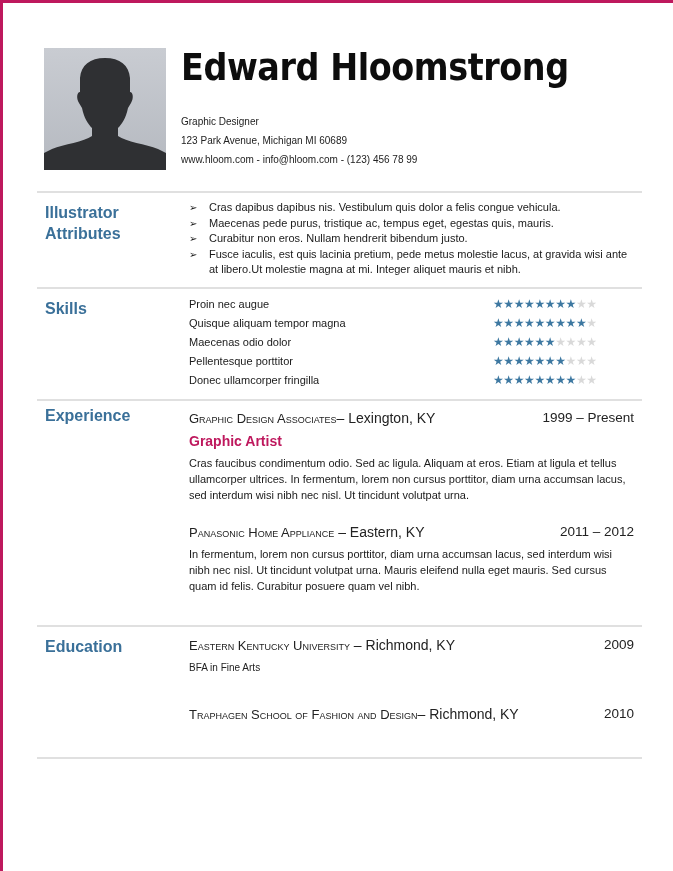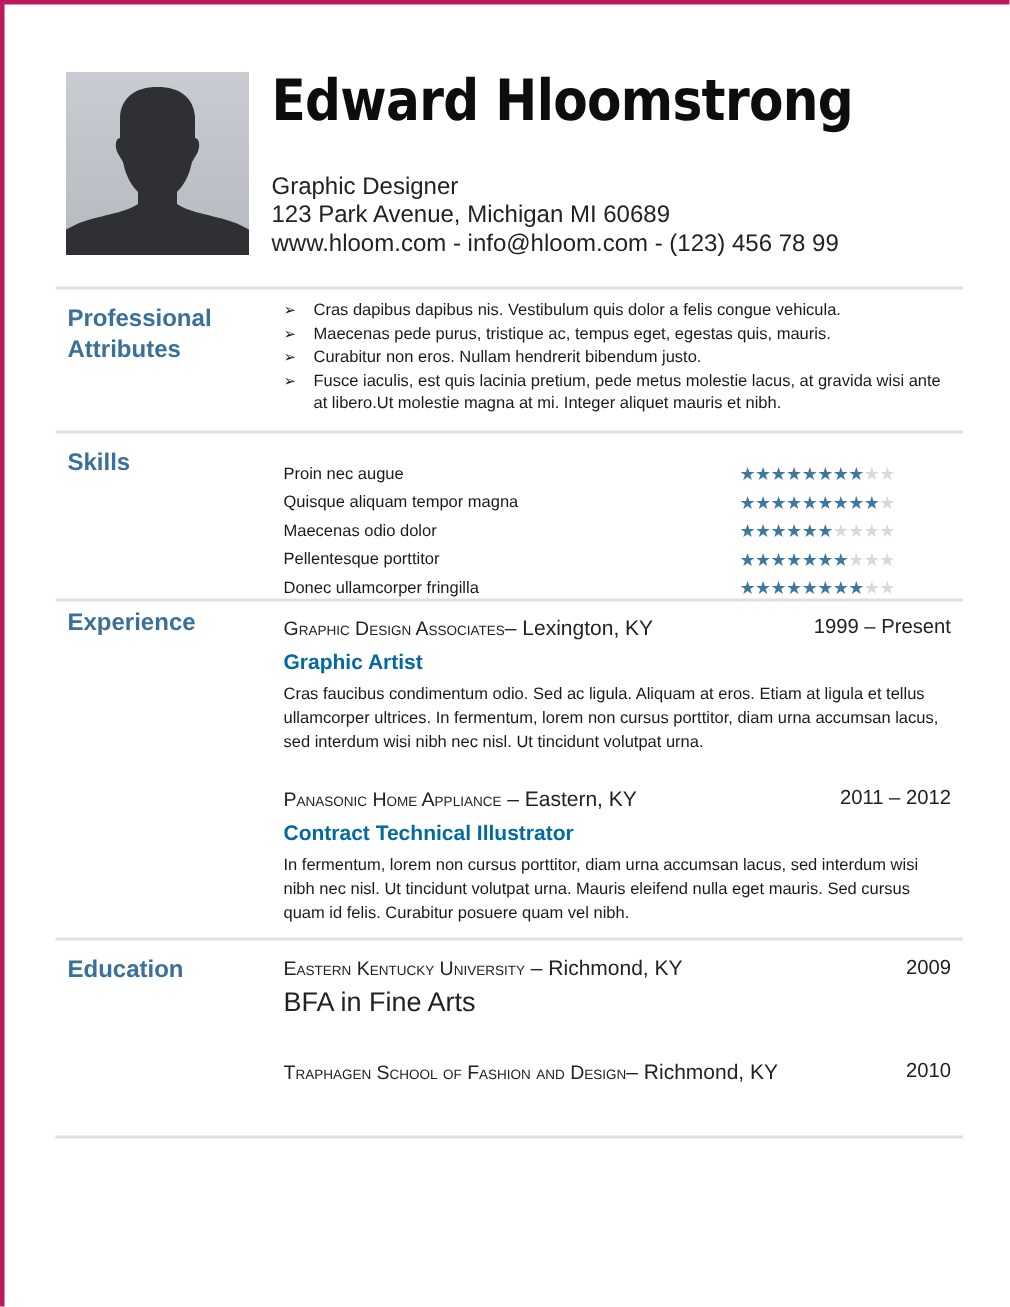"Graphic Designer" .contact { font-size: 16px -> 10px }
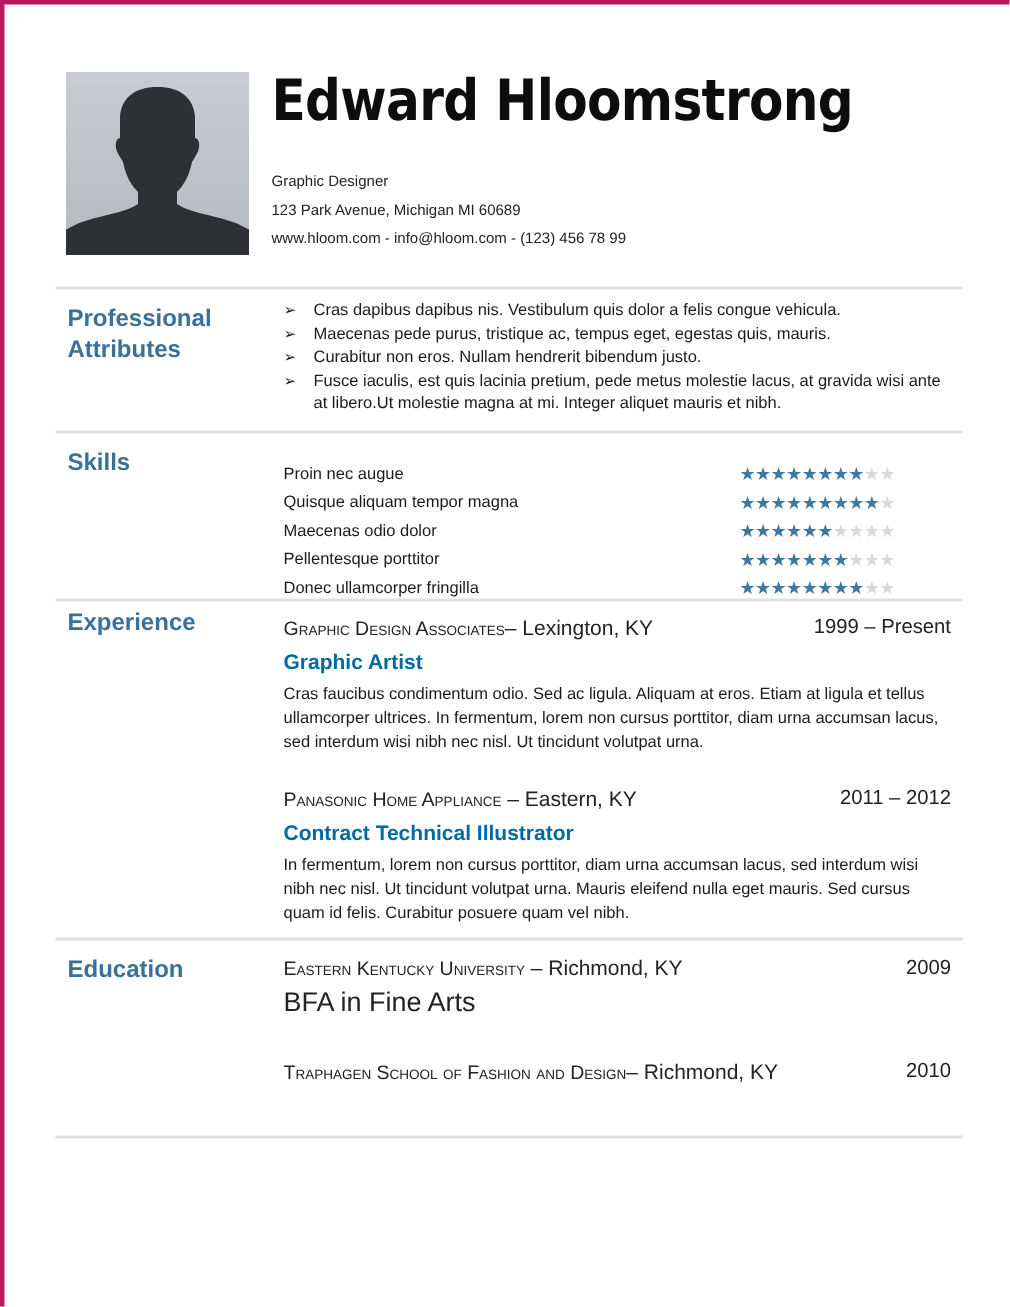"Professional" div { text: Professional -> Illustrator }
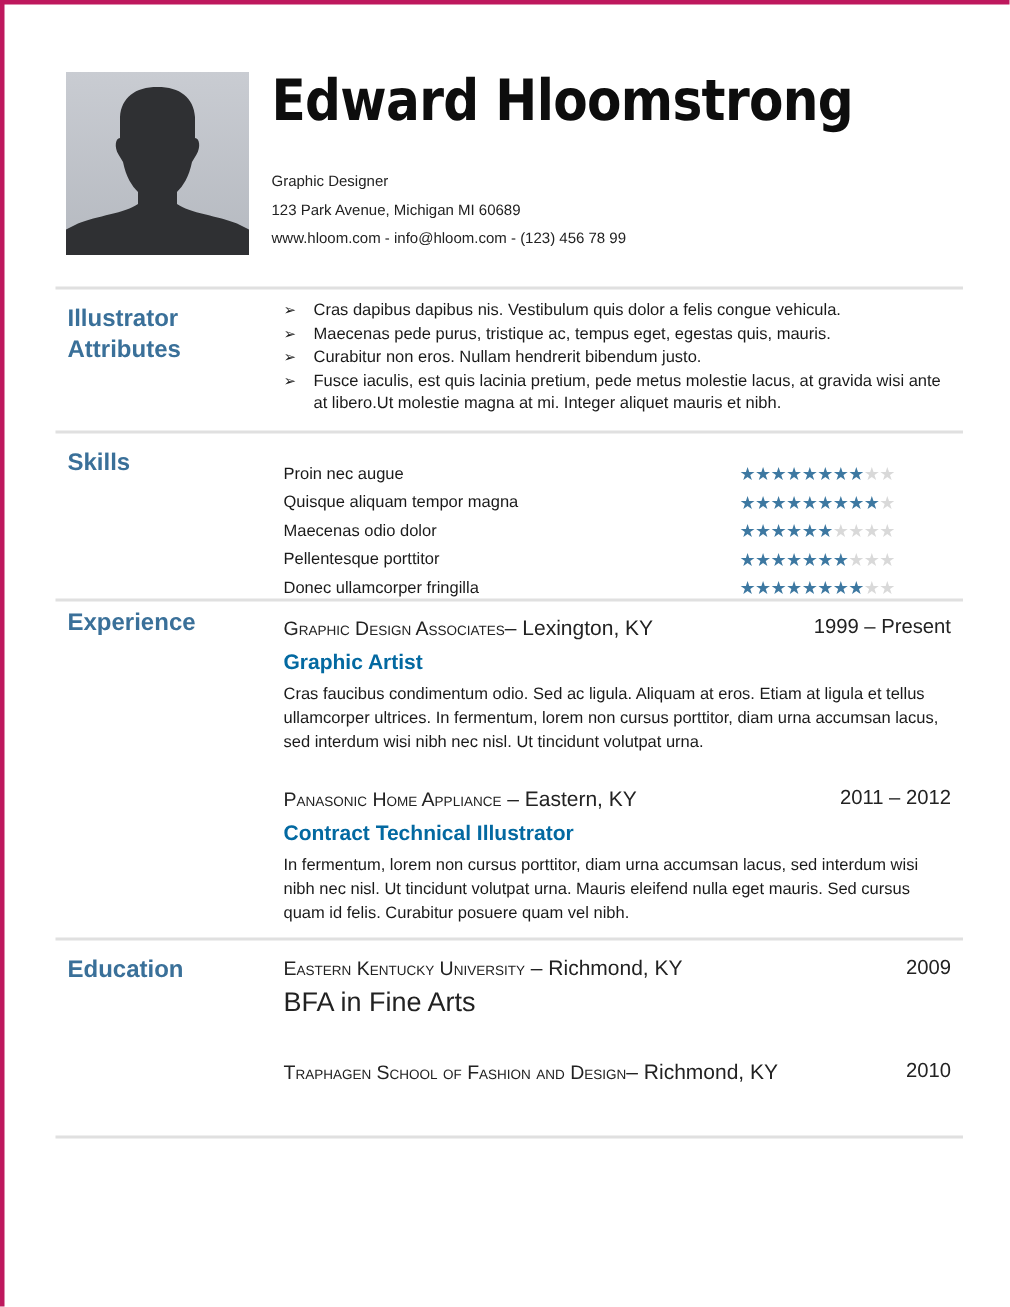"Proin nec augue" .skills { margin-top: 12px -> none }
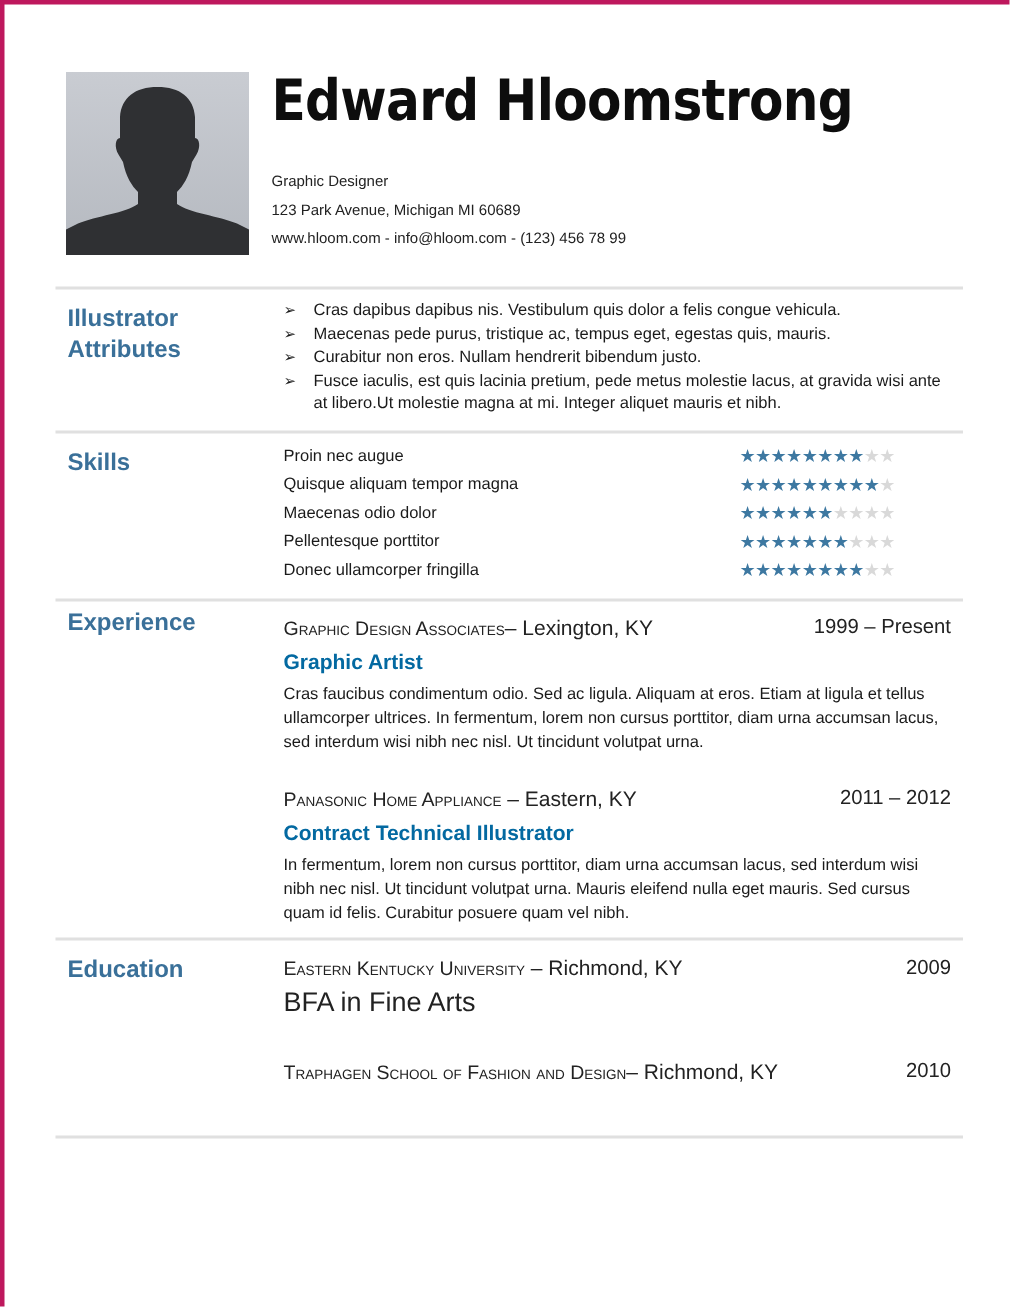"Graphic Artist" .entry-title { color: #0369a1 -> #be185d }
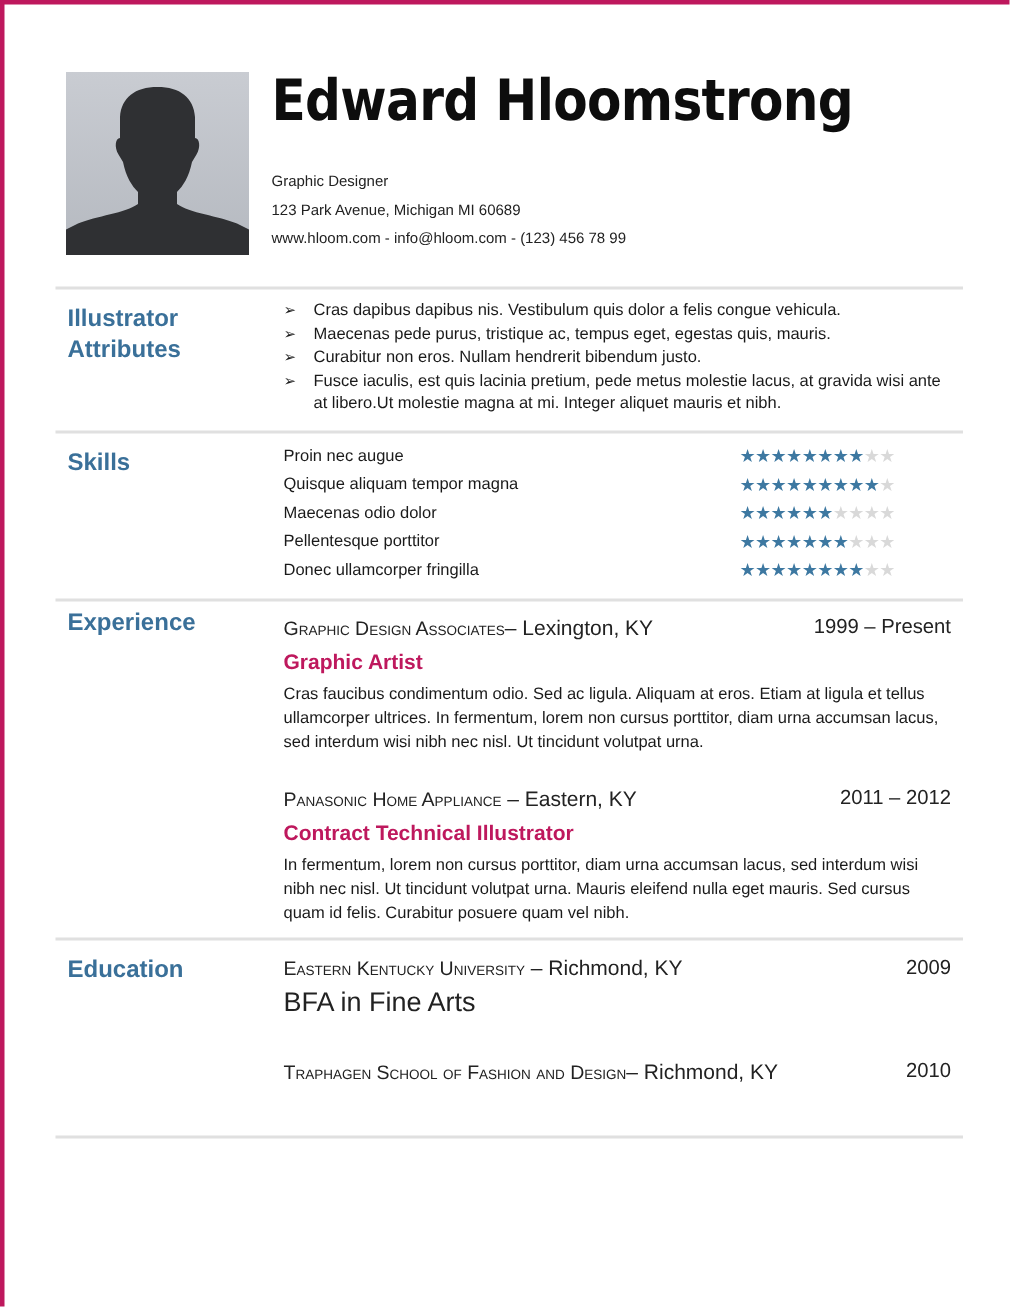"Contract Technical Illustrator" div.entry-title { html: <div>Contract Technical Illustrator</div> -> none }
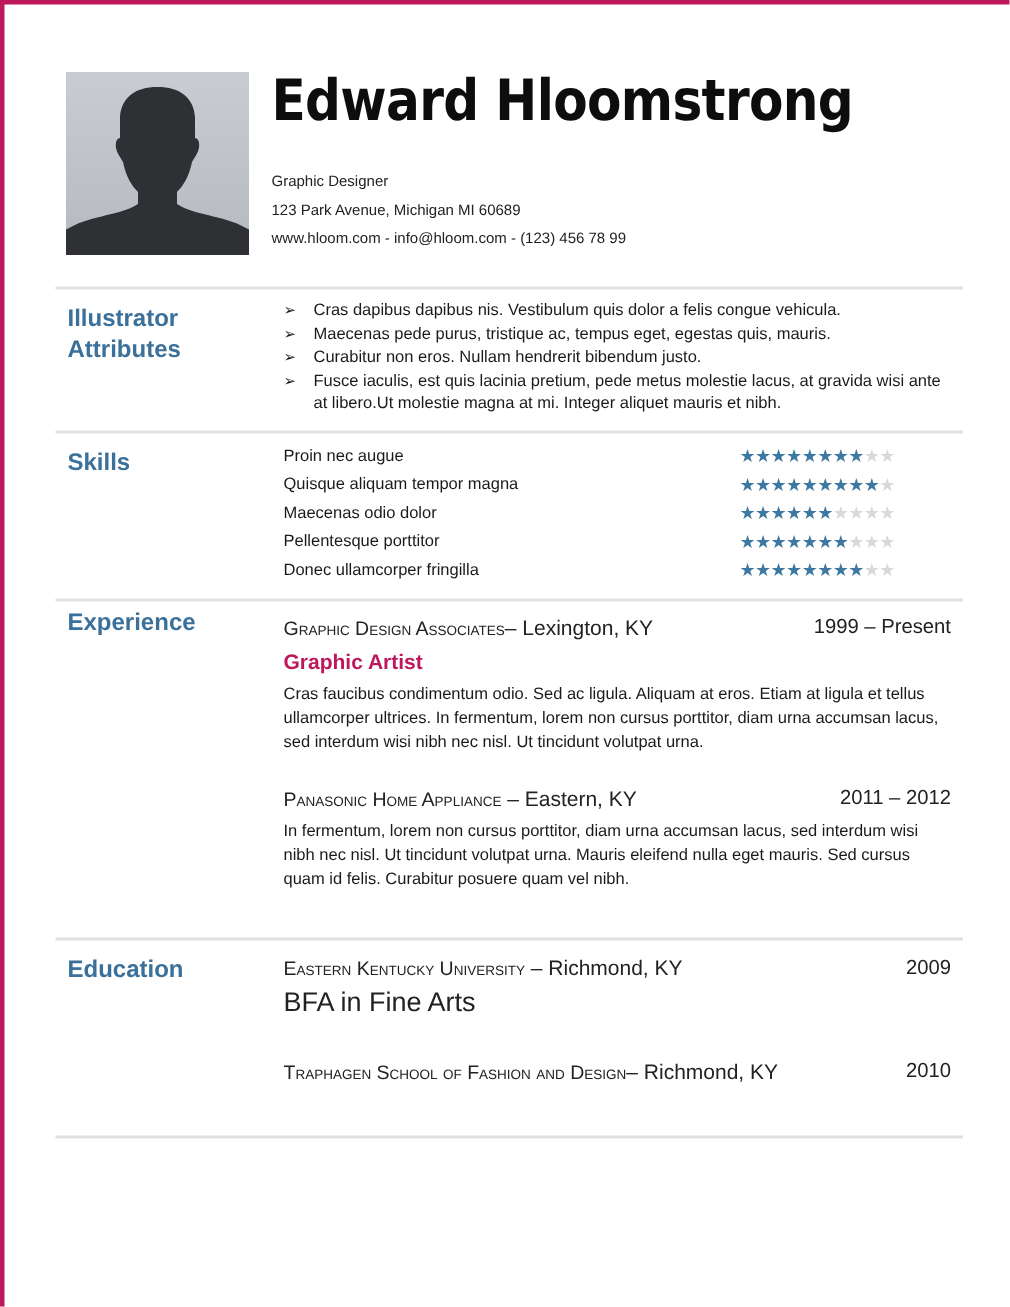"BFA in Fine Arts" .degree { font-size: 18px -> 10px }
